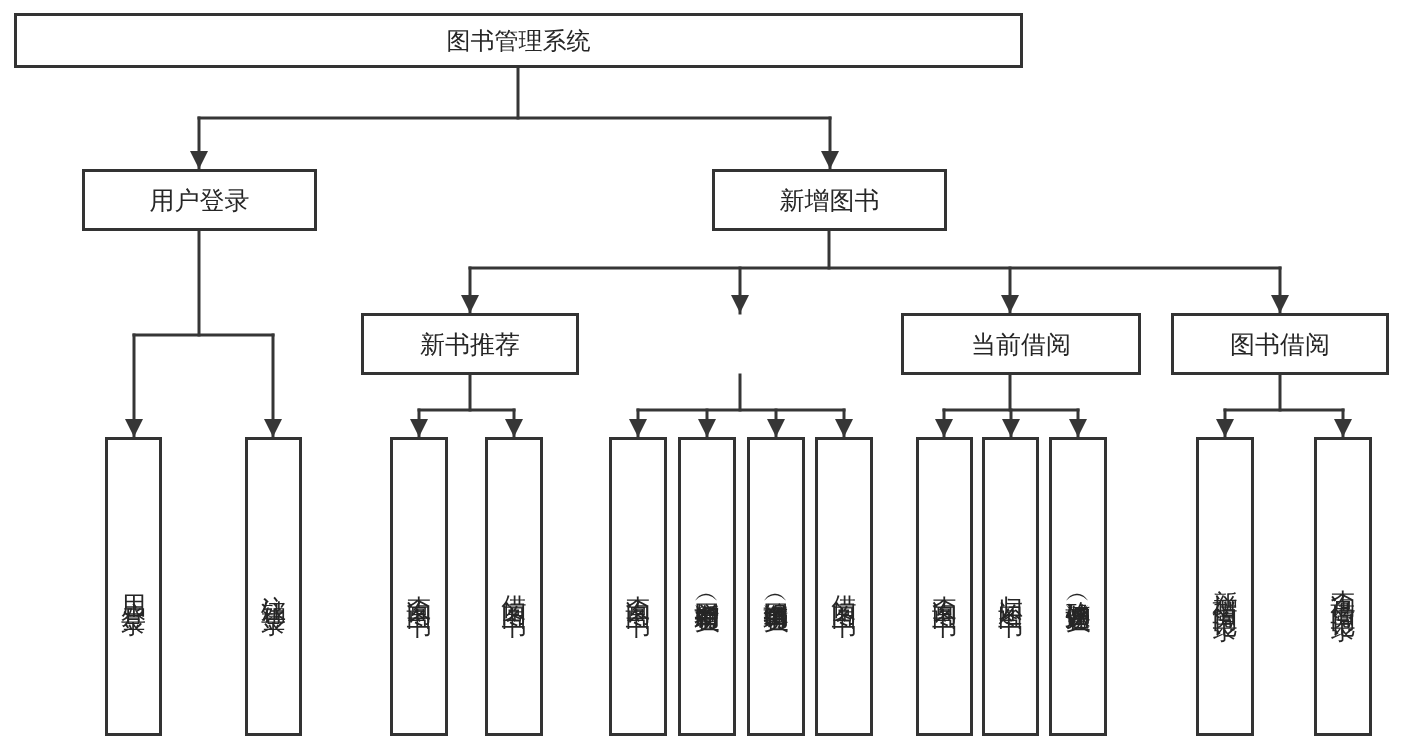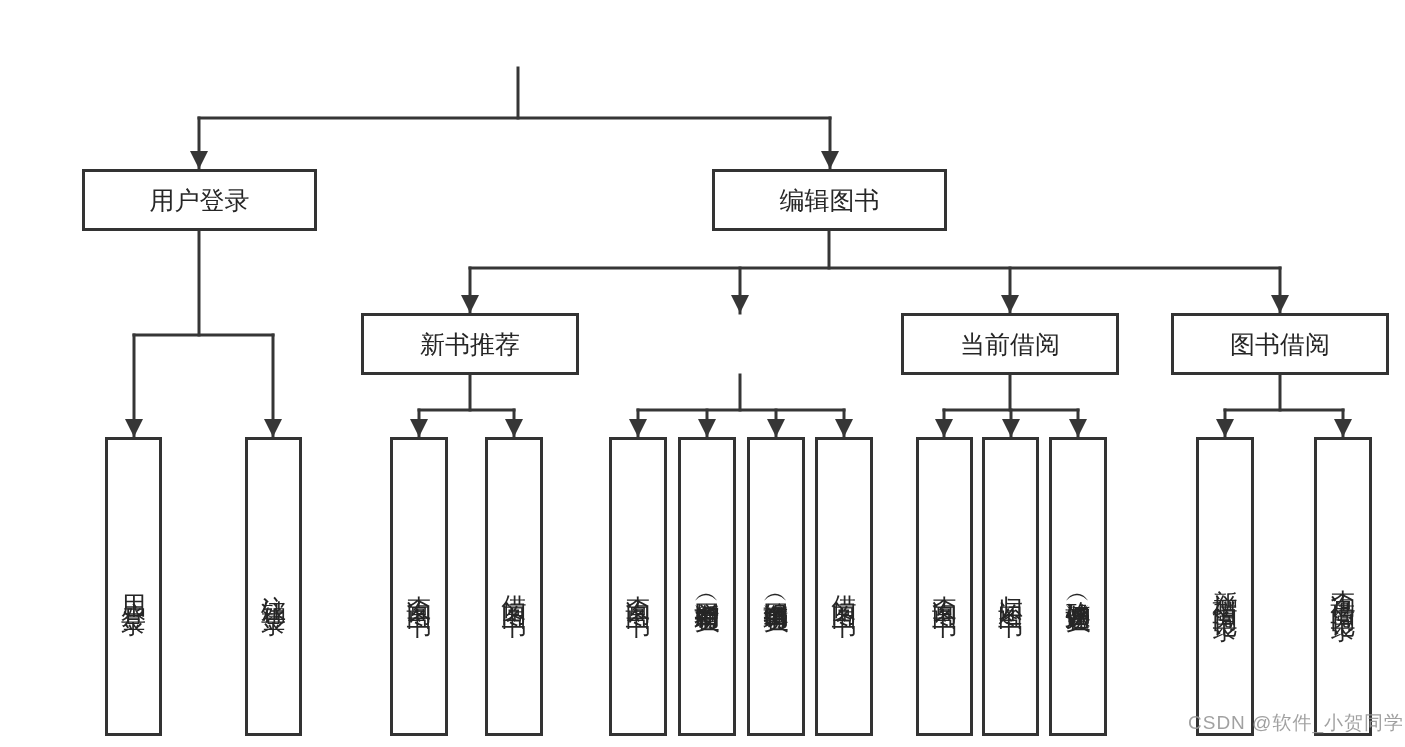"图书管理系统" div.node { html: none -> <div>图书管理系统</div> }
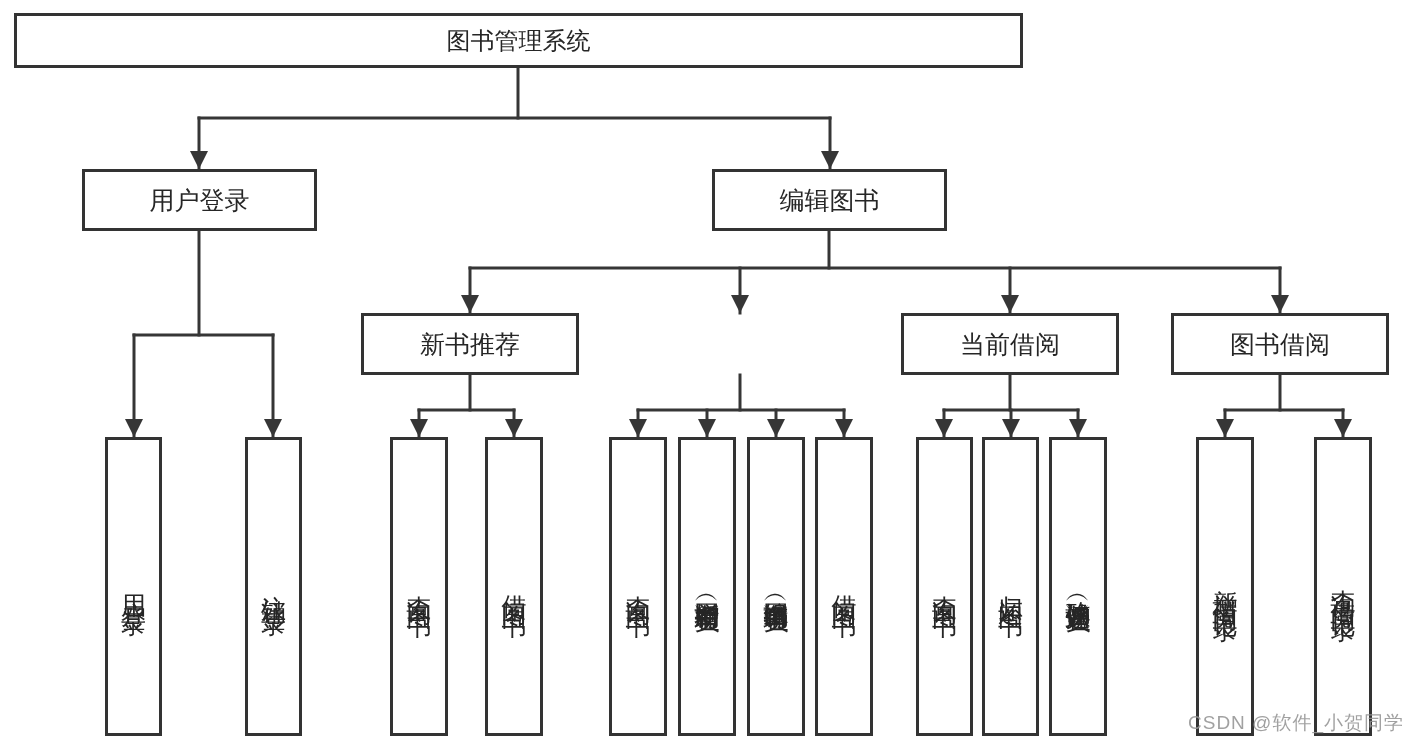"编辑图书" div.node { text: 编辑 -> 新增 }
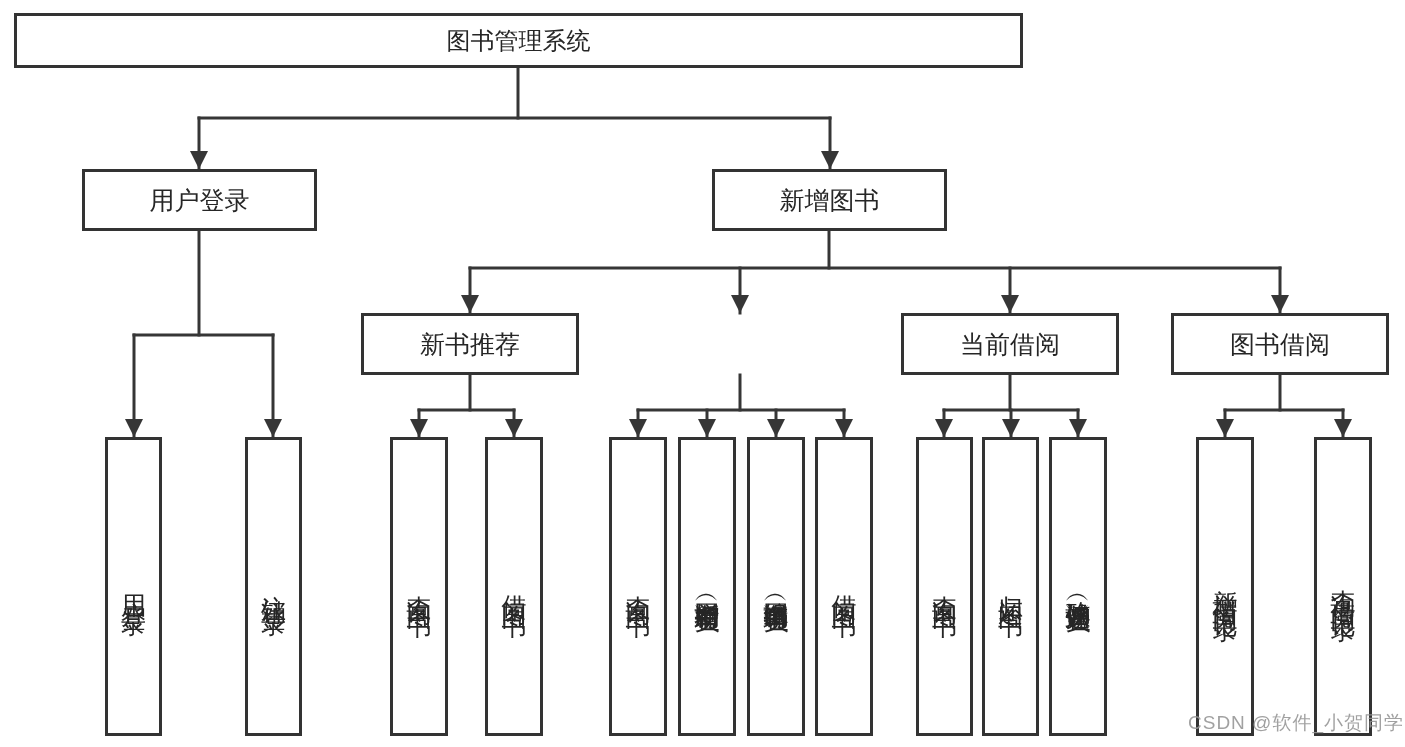"当前借阅" div.node { width: 218px -> 240px }
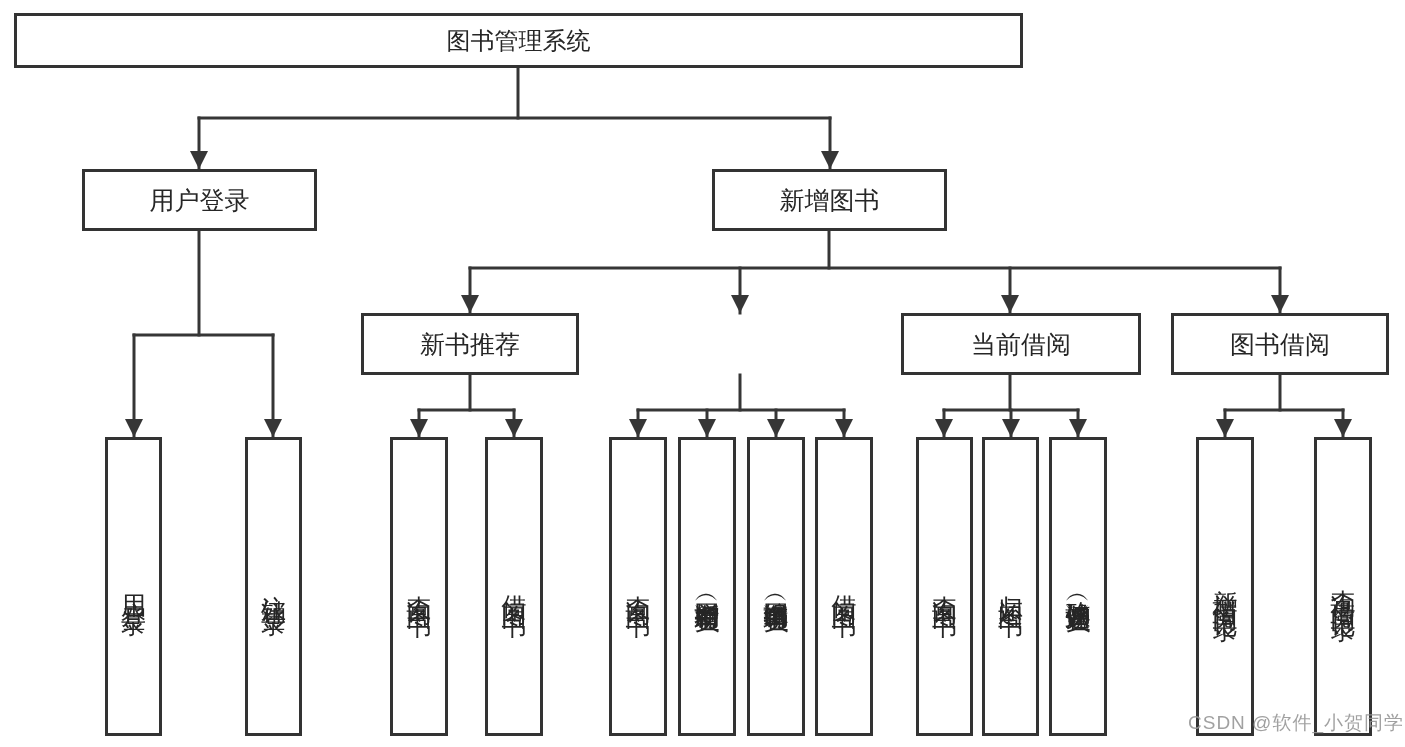"CSDN @软件_小贺同学" div { html: <div>CSDN @软件_小贺同学</div> -> none }
